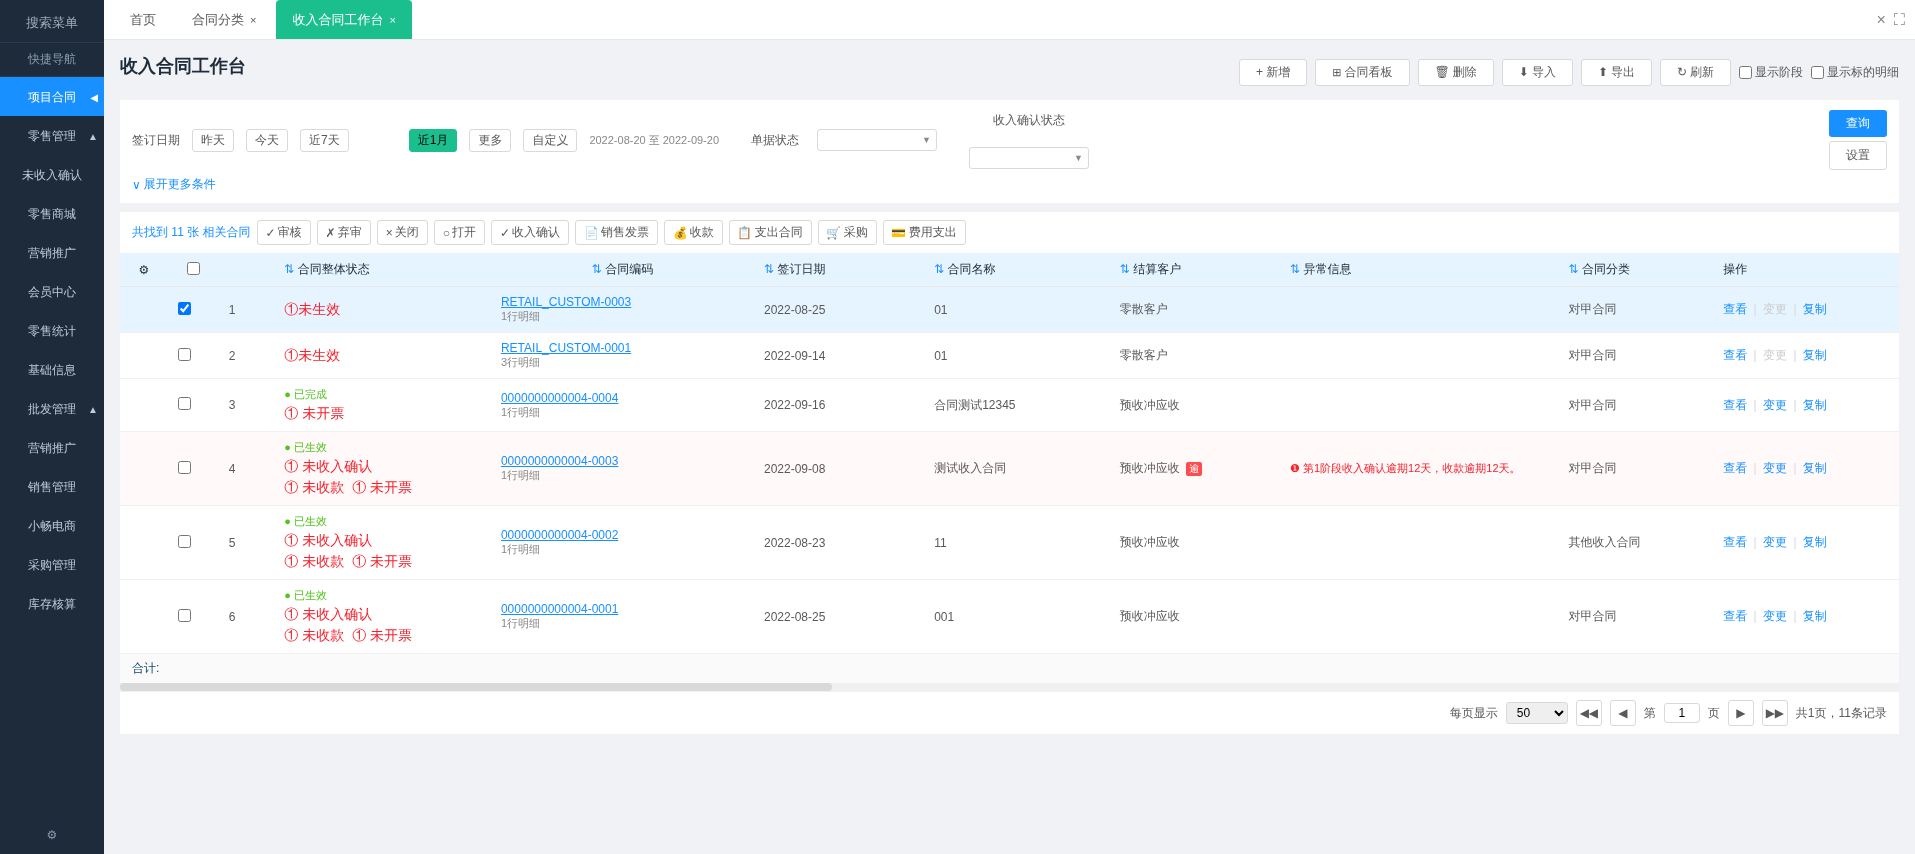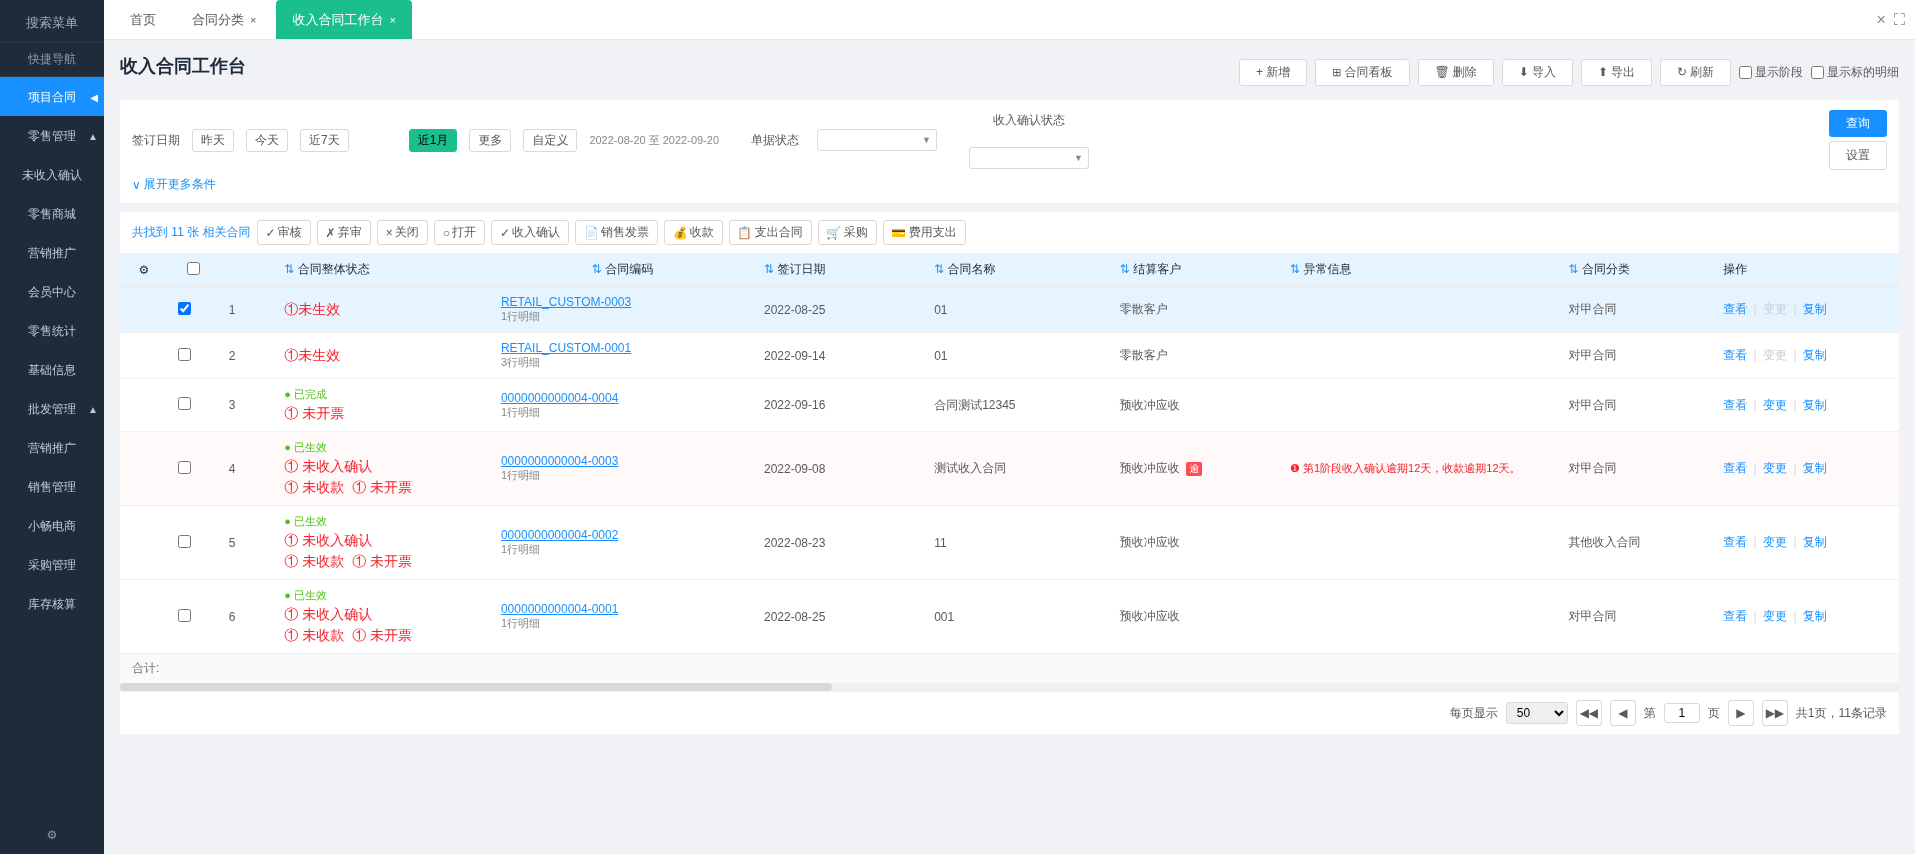"合计:" .footer-total { color: #737373 -> #0c4a6e }
